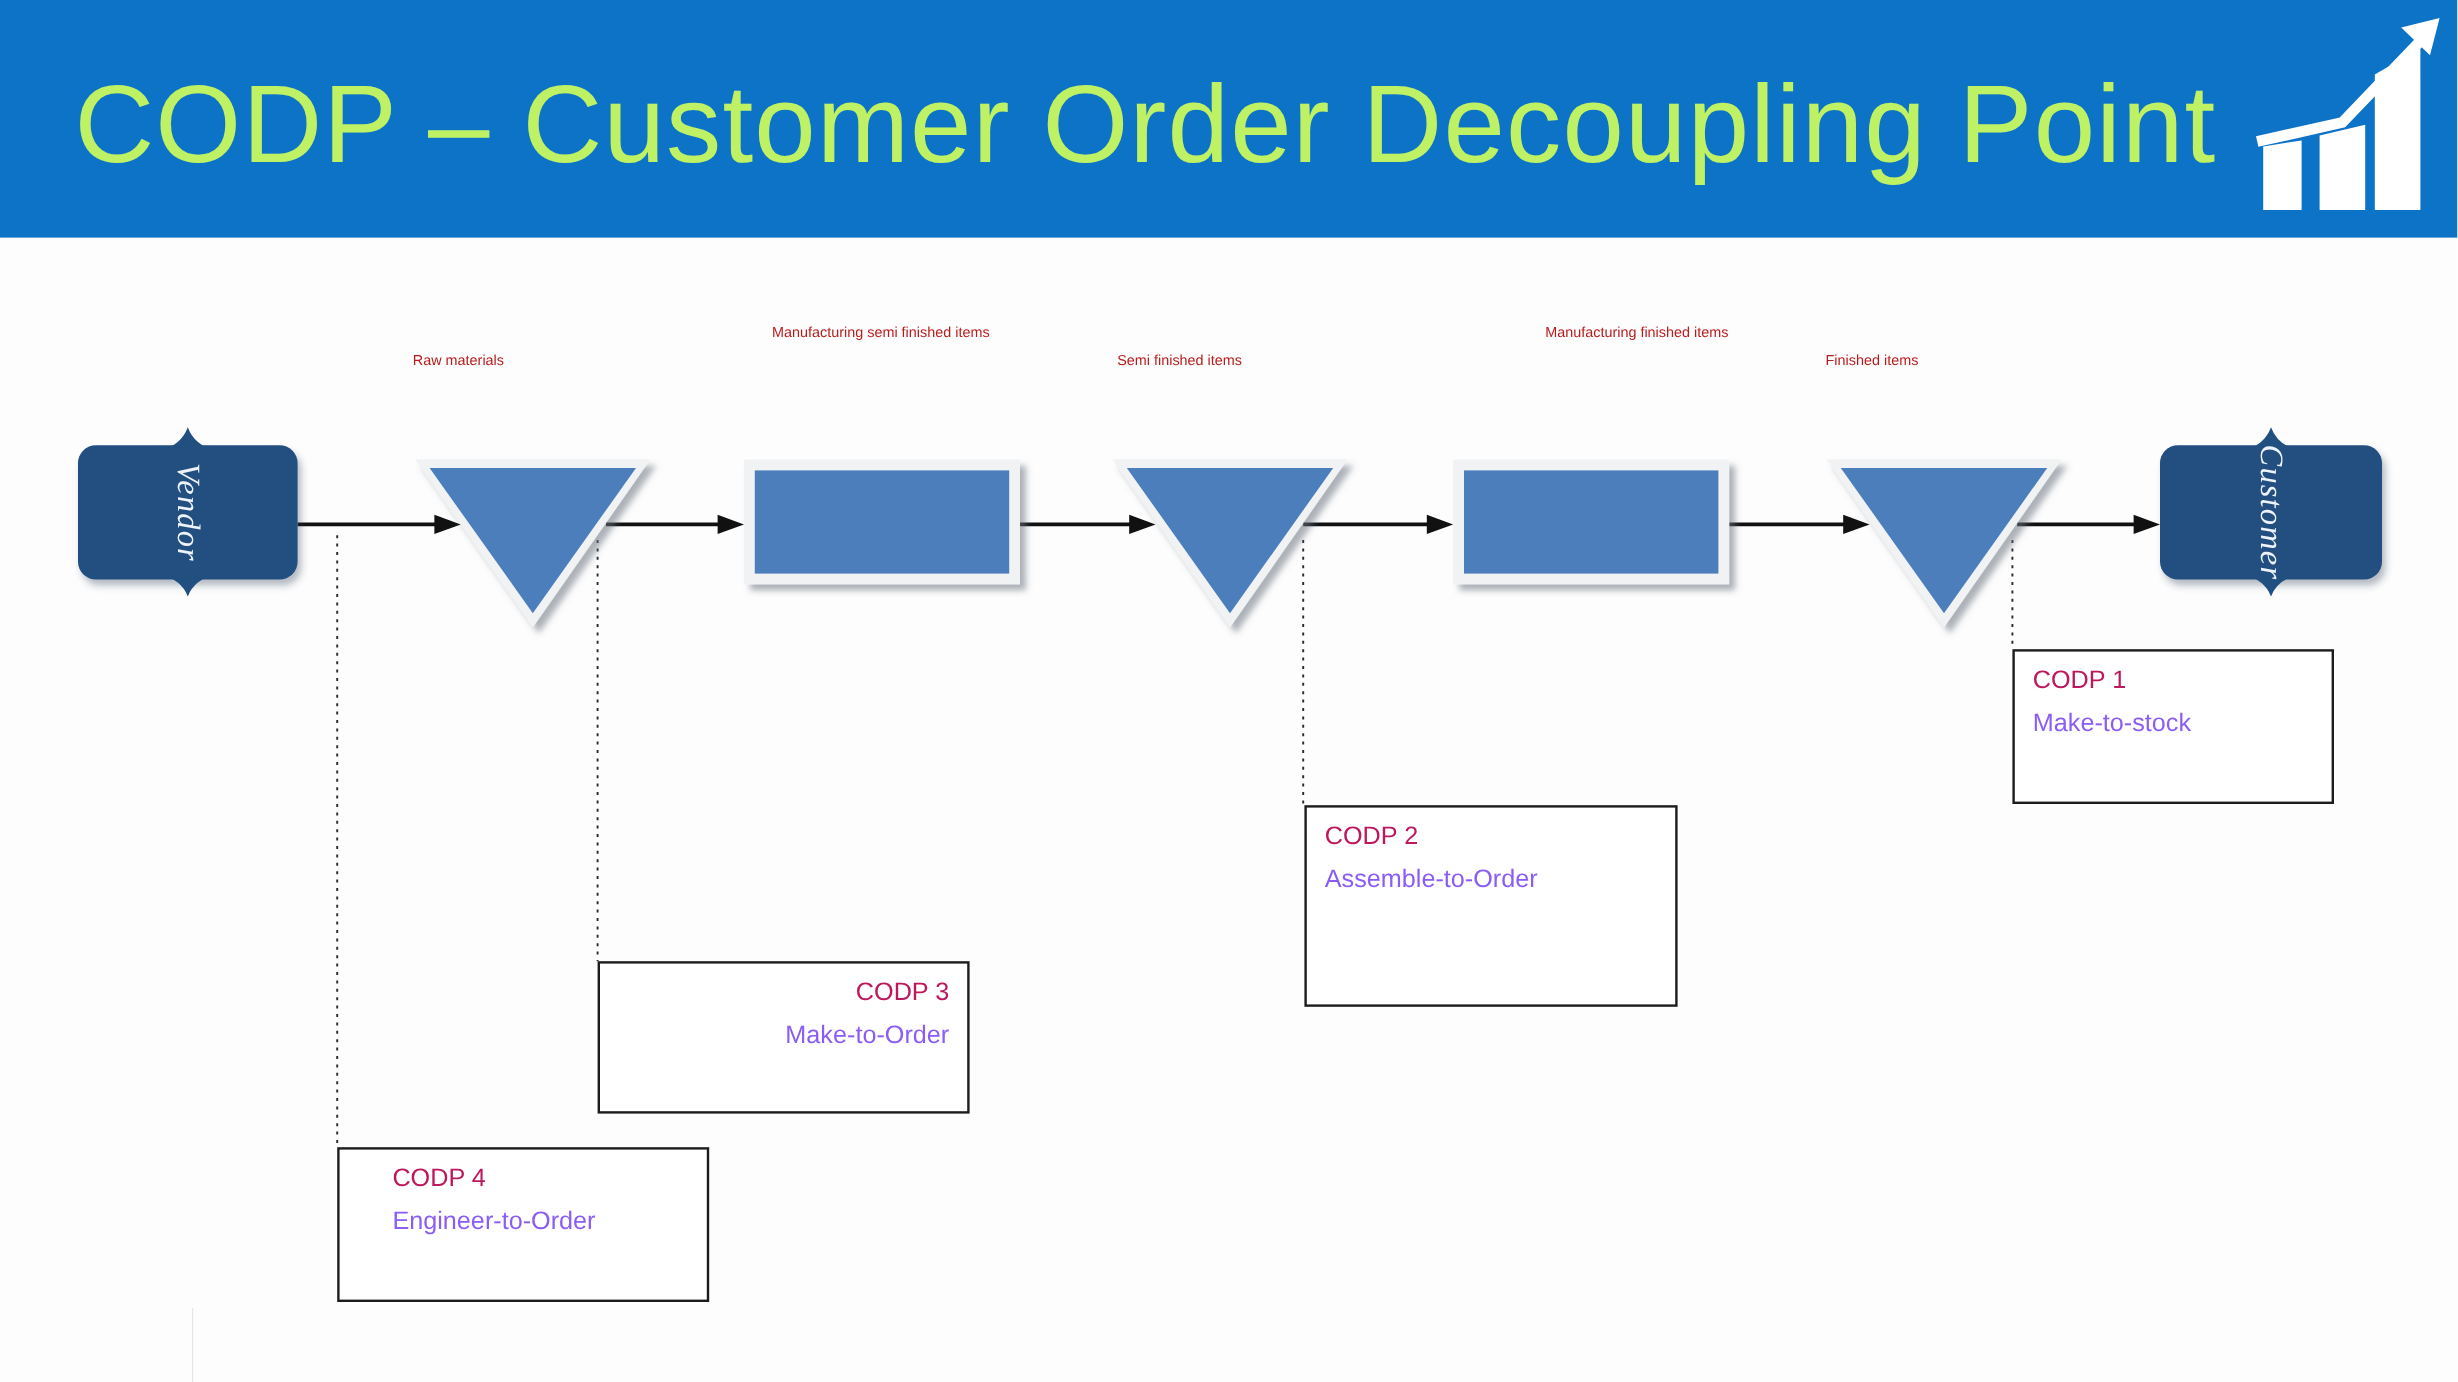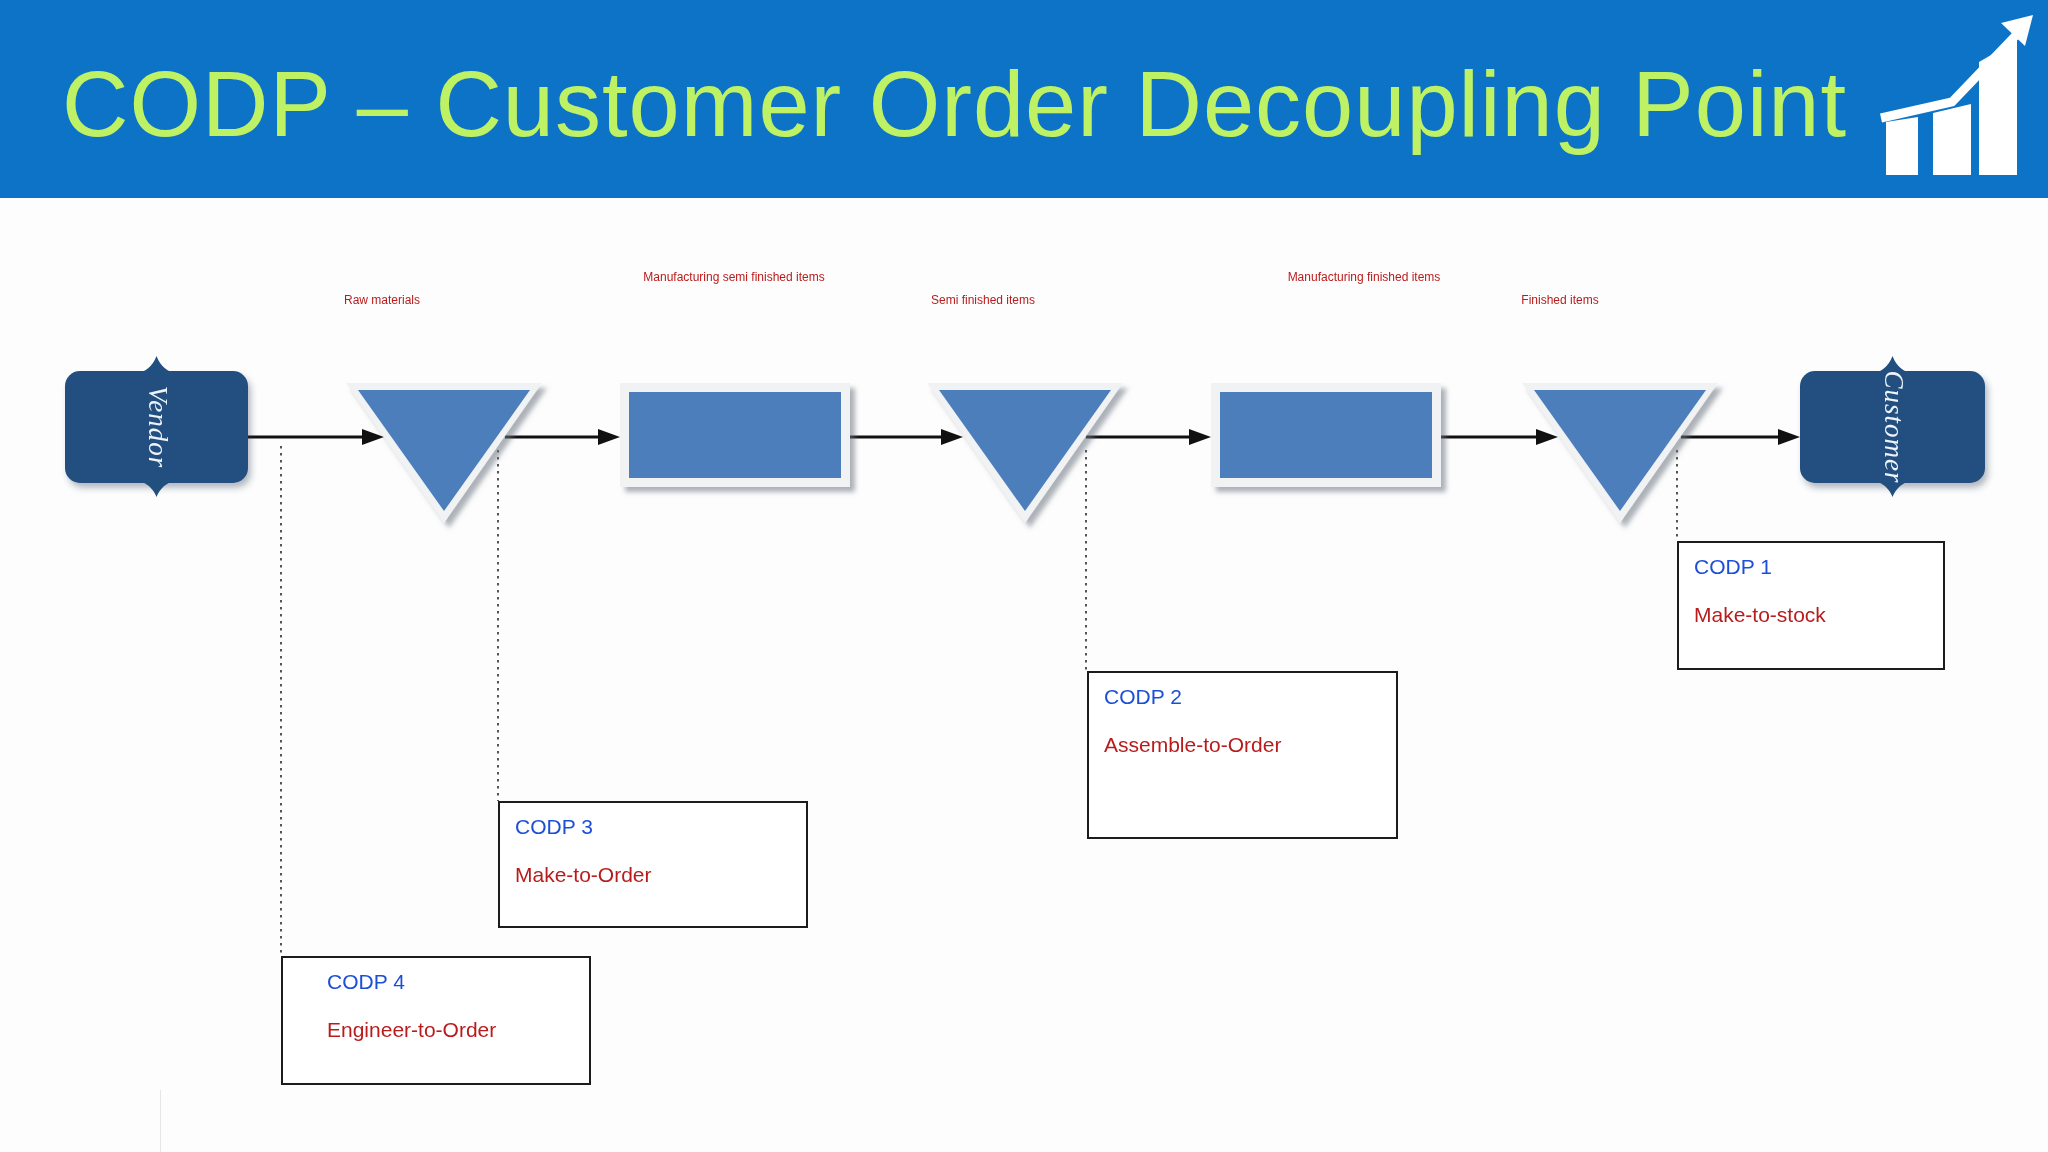"CODP 1" .codp-title { color: #1d4ed8 -> #be185d }
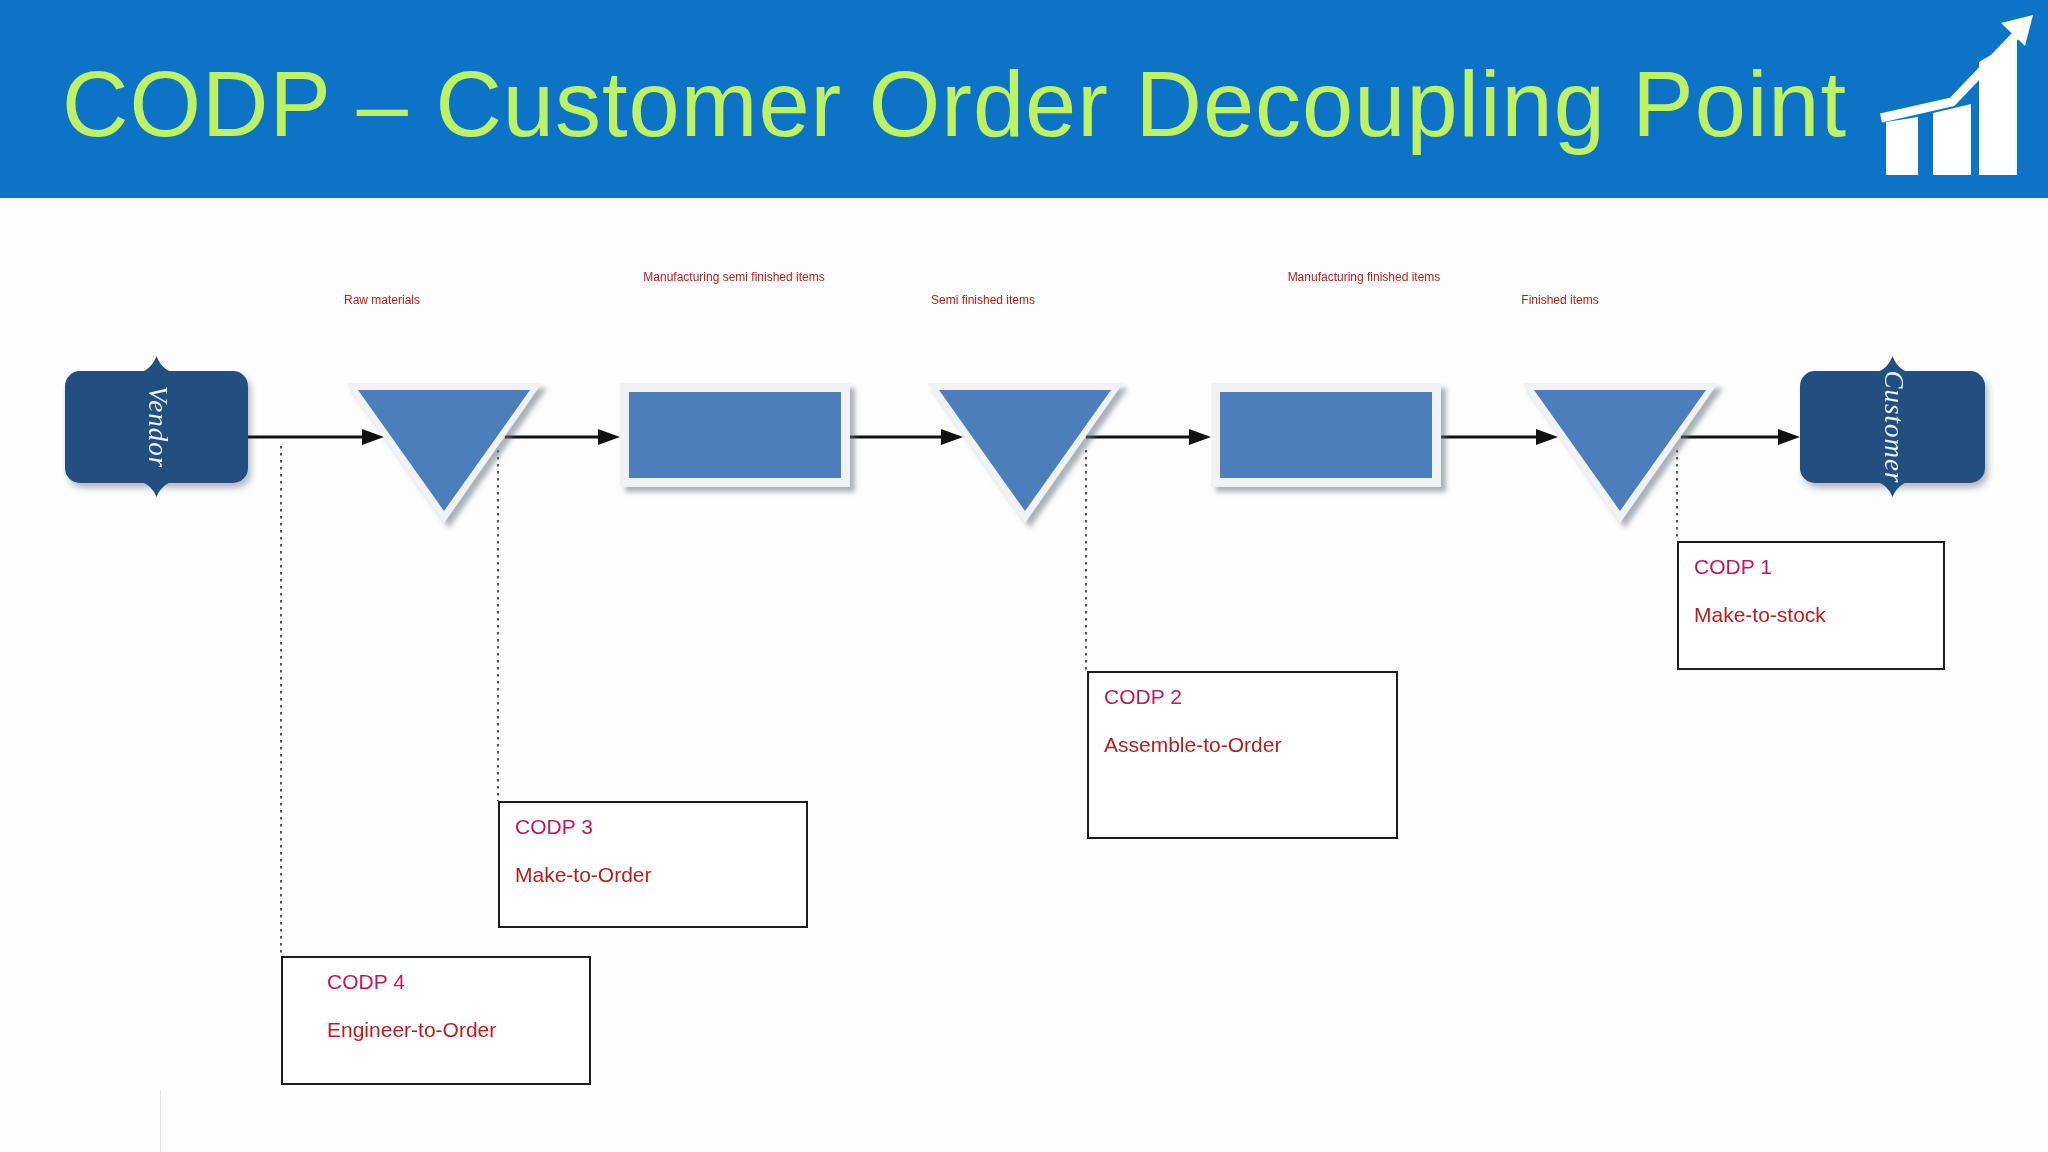"Make-to-stock" .codp-strategy { color: #b91c1c -> #8b5cf6; margin-top: 24px -> 12px }
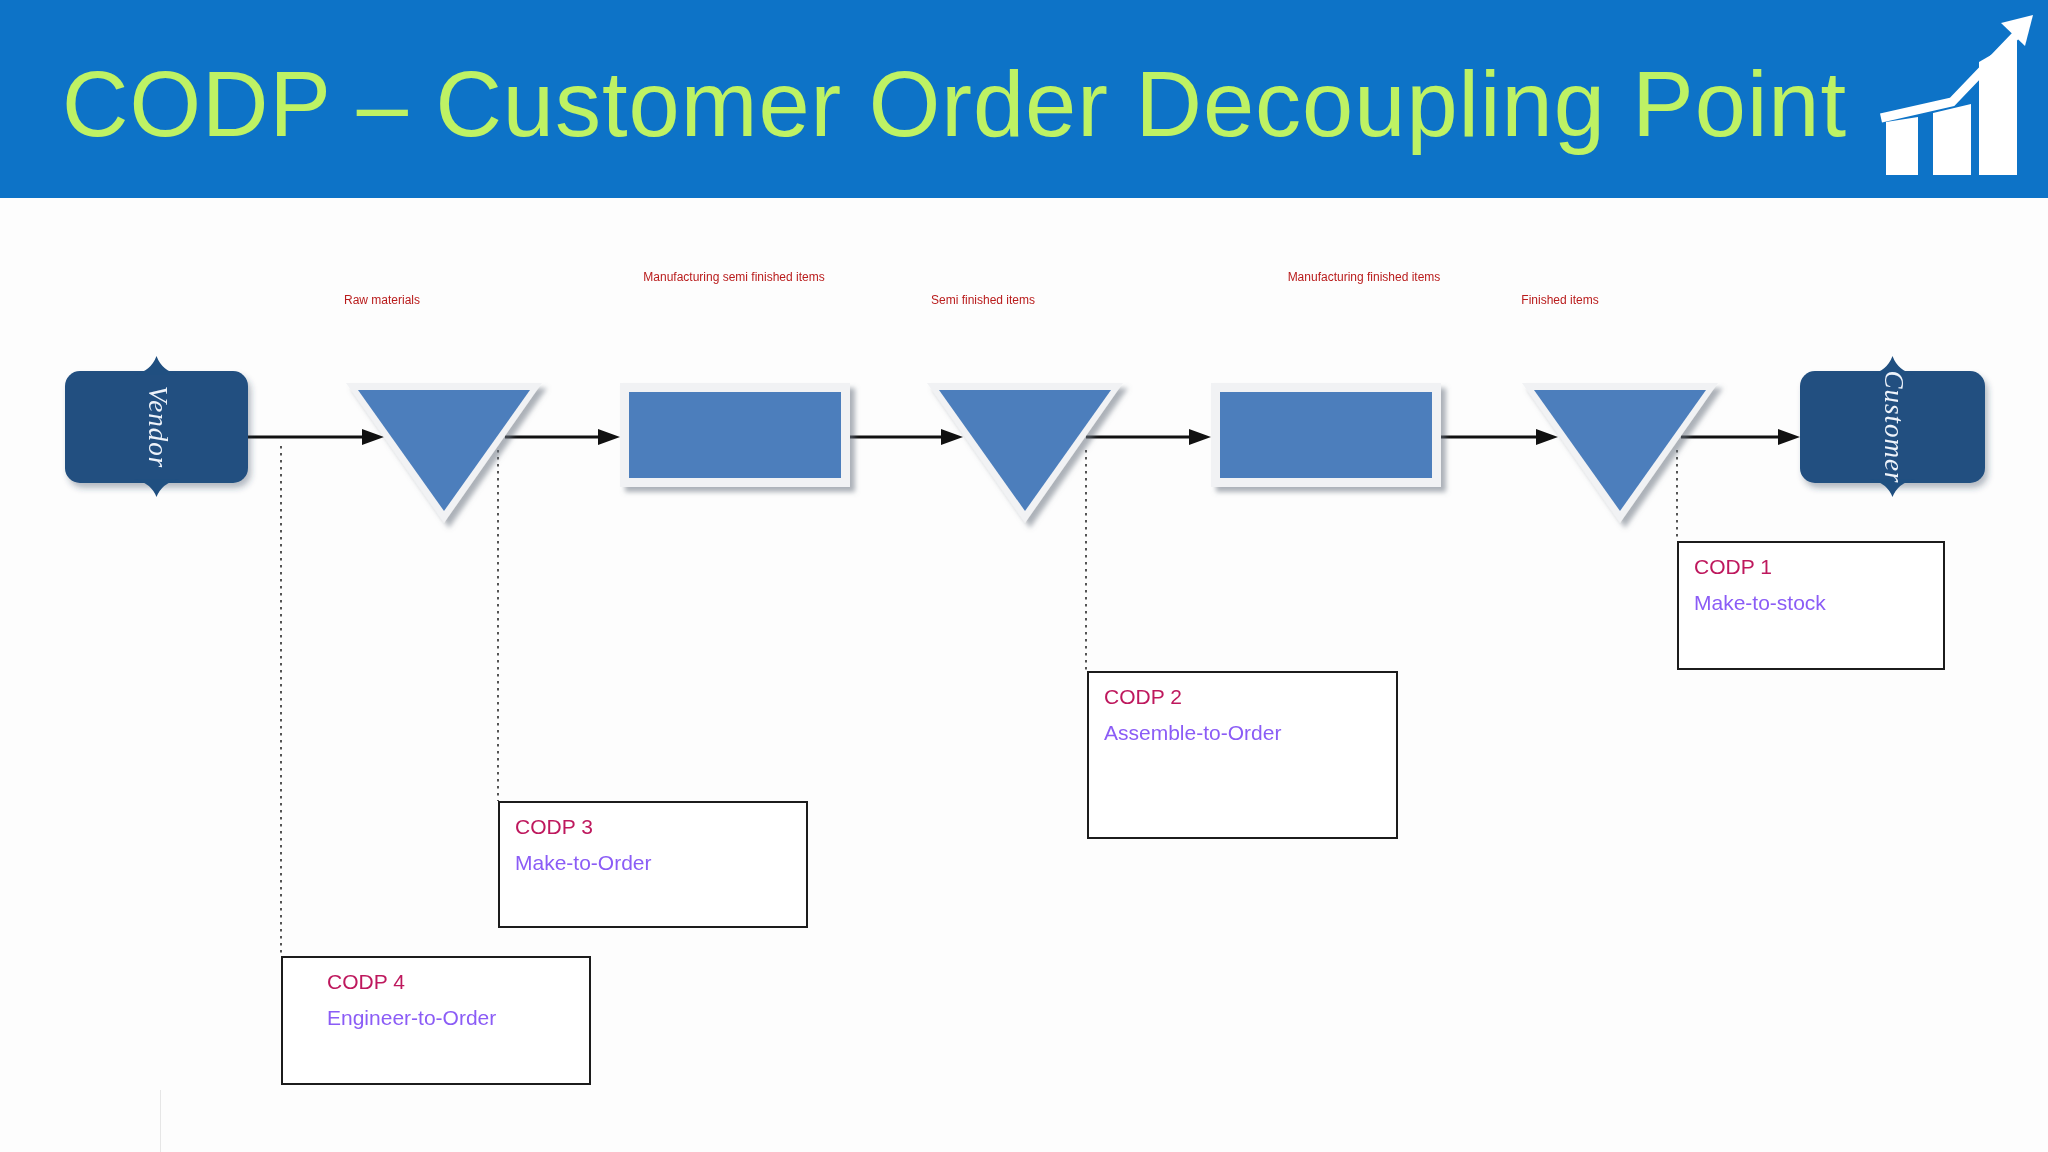"CODP 3" .codp-3 { text-align: none -> right }
